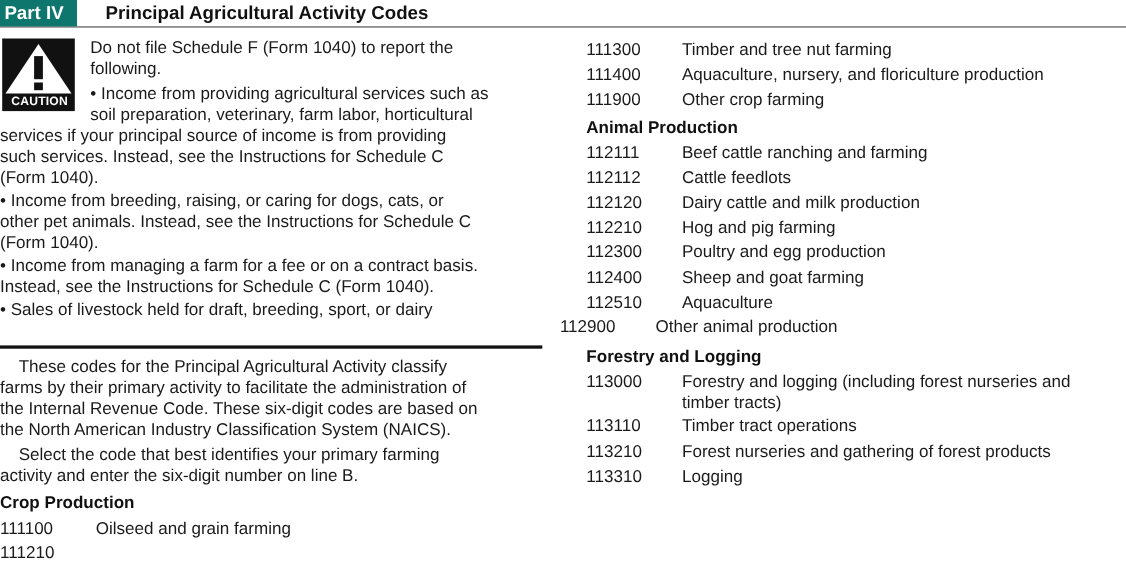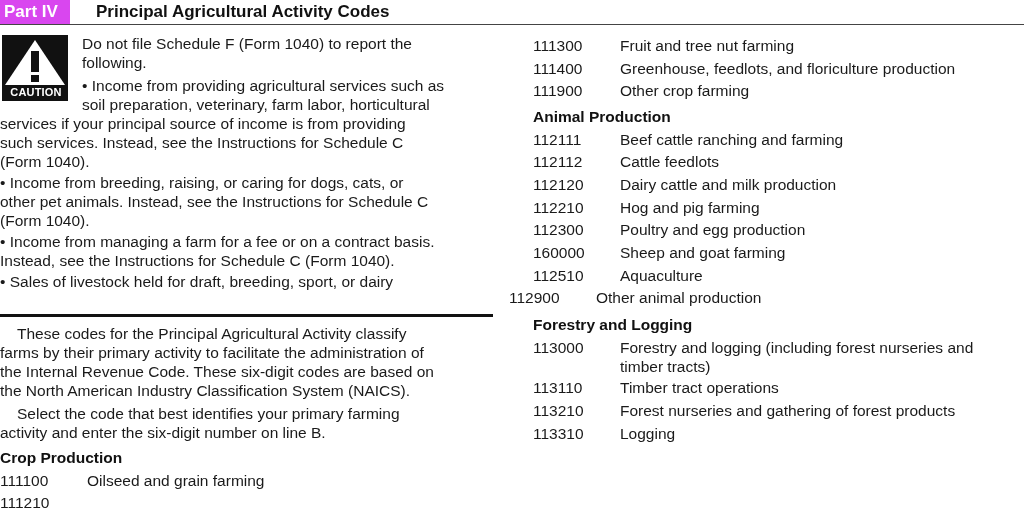"Part IV" .part-label { background: #d946ef -> #0f766e }
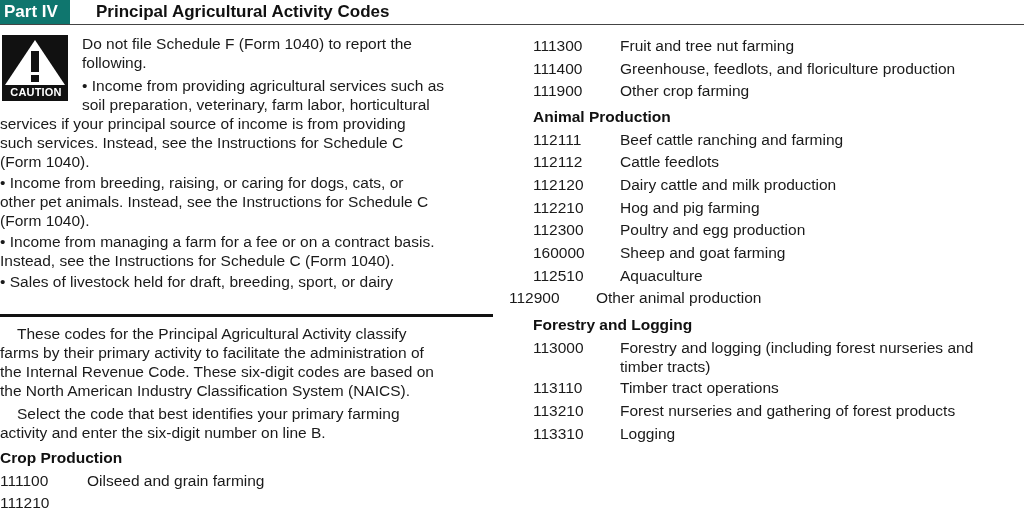"Fruit and tree nut farming" span.desc { text: Fruit -> Timber }
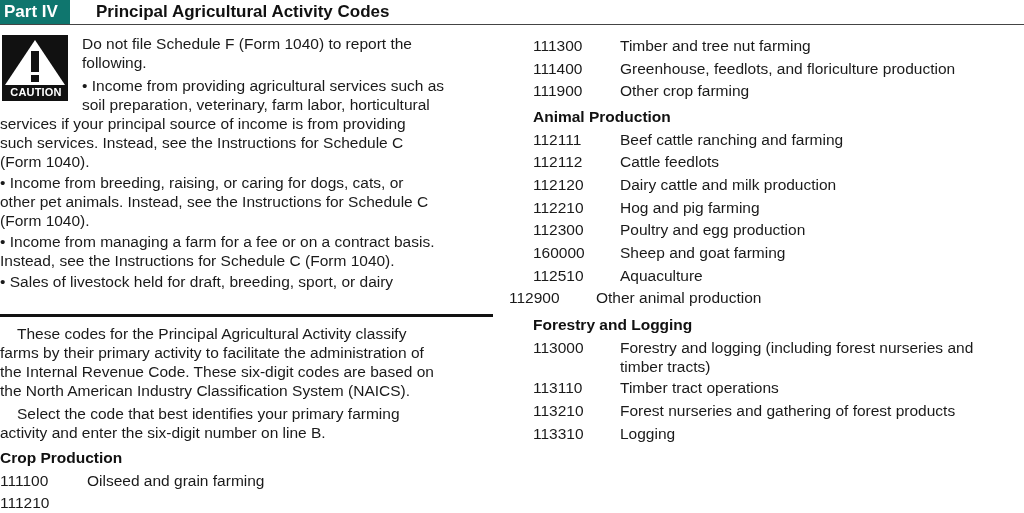"Greenhouse, feedlots, and floriculture" span.desc { text: Greenhouse, feedlots -> Aquaculture, nursery }
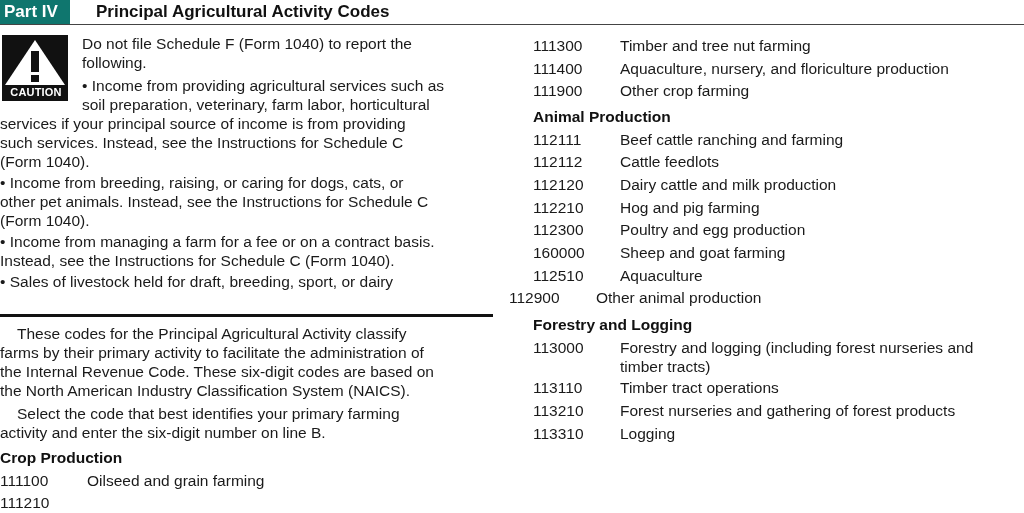"160000" span.code { text: 160000 -> 112400 }
